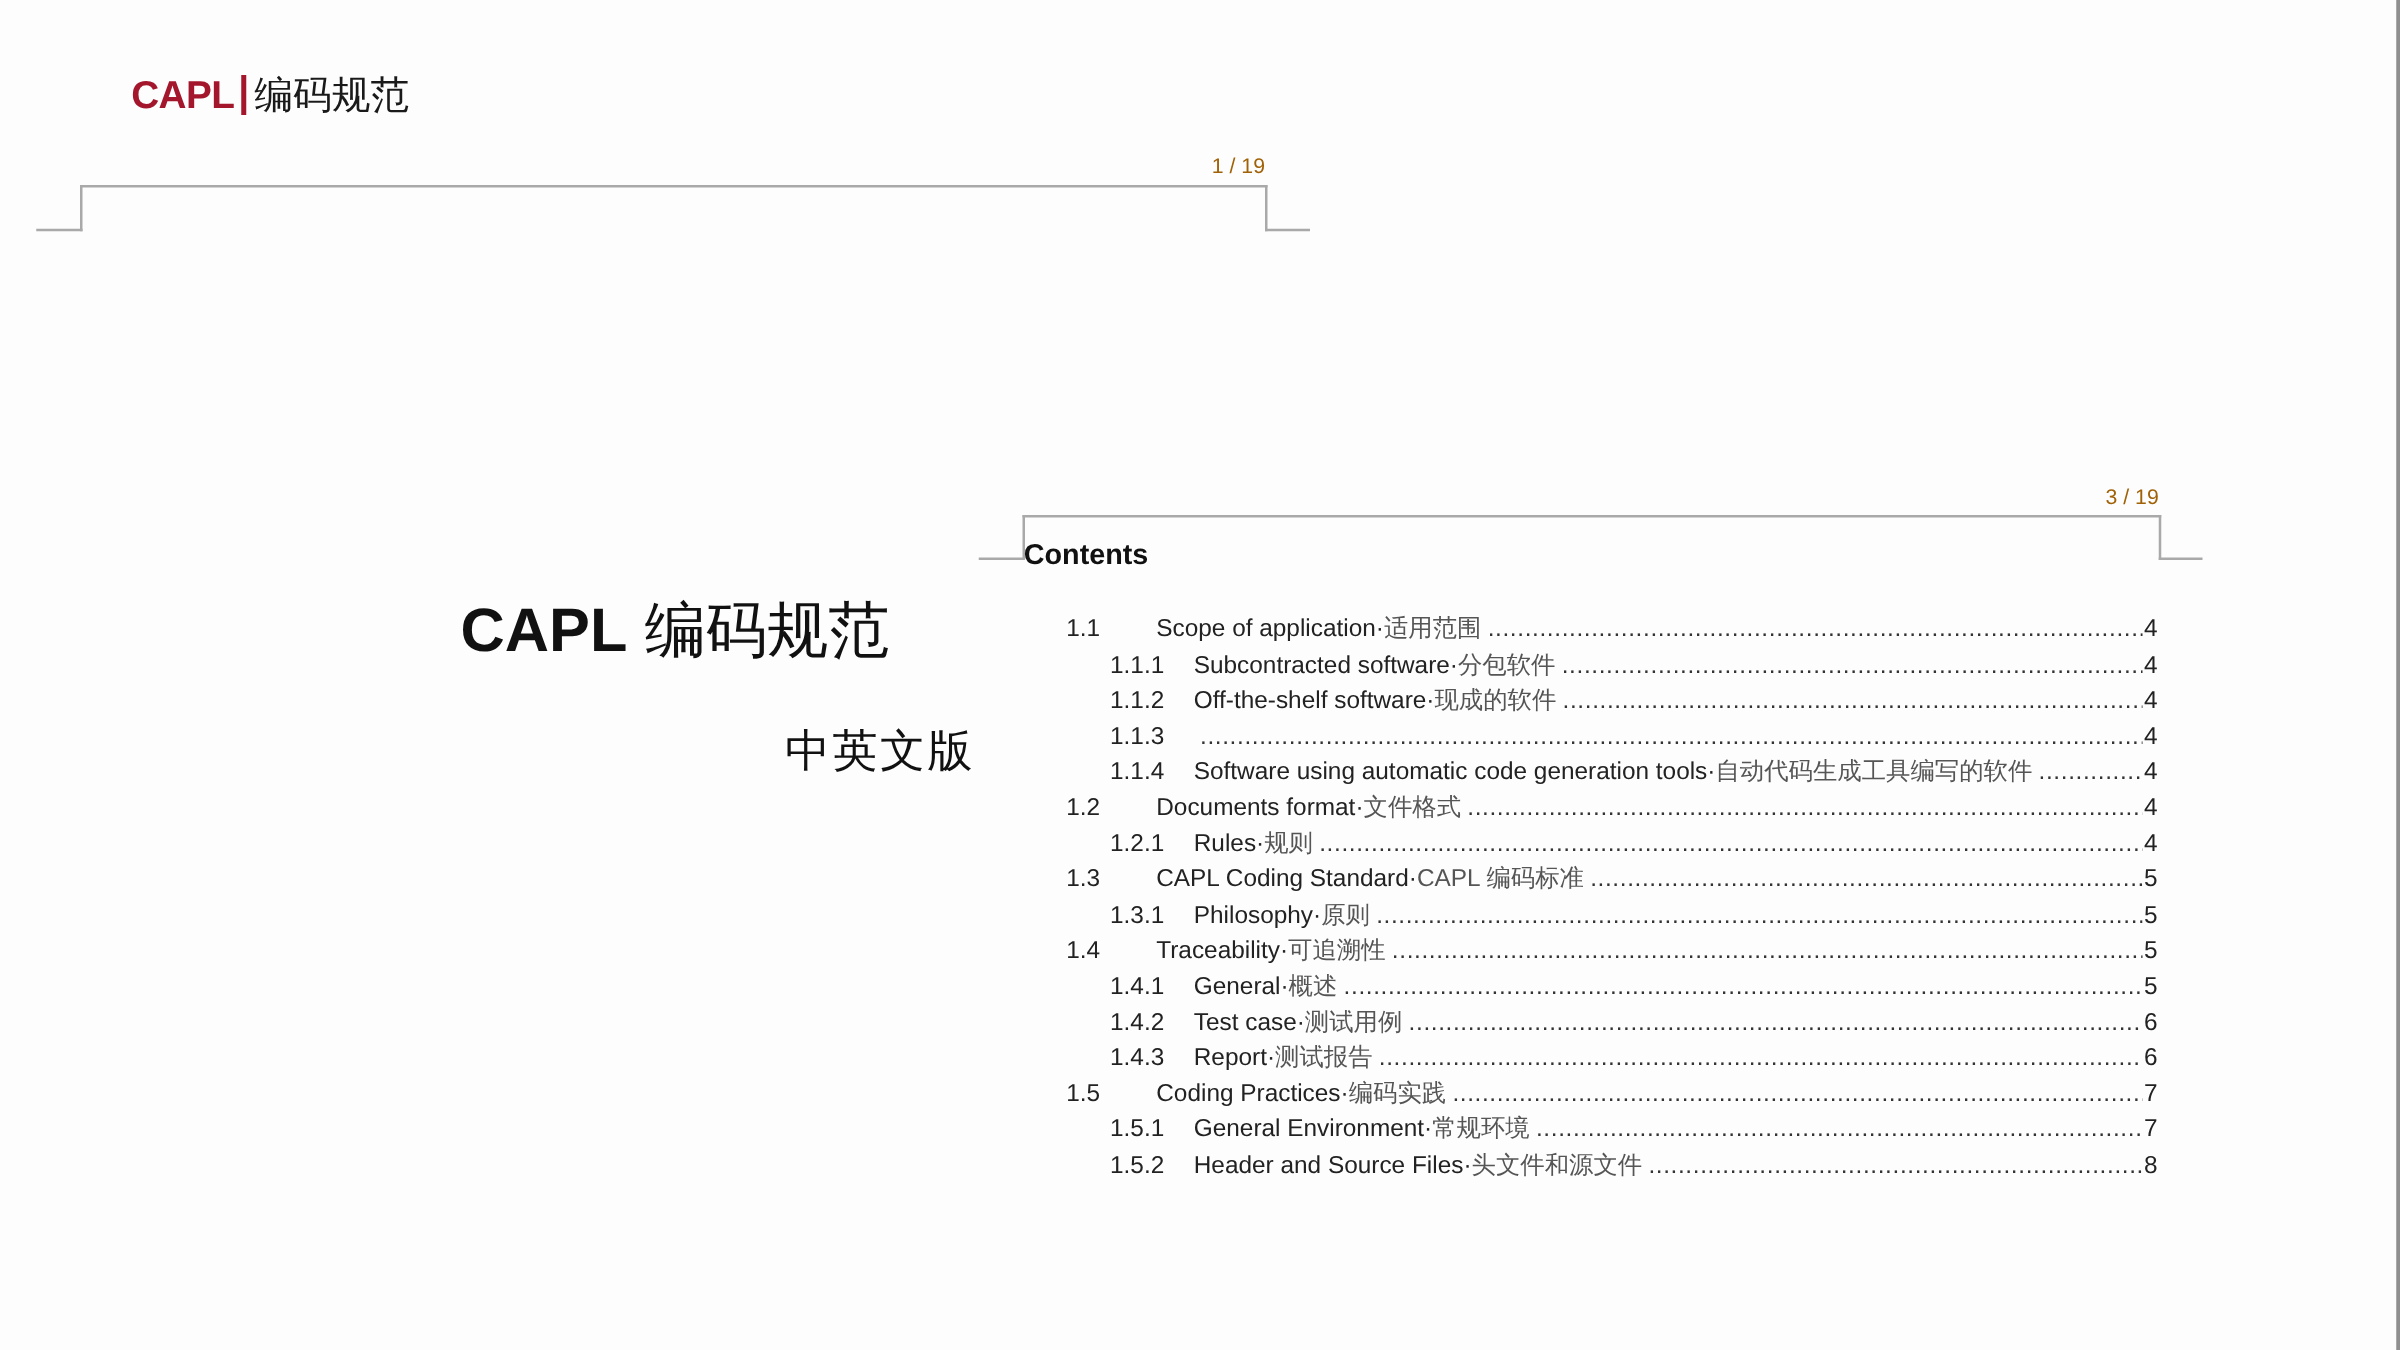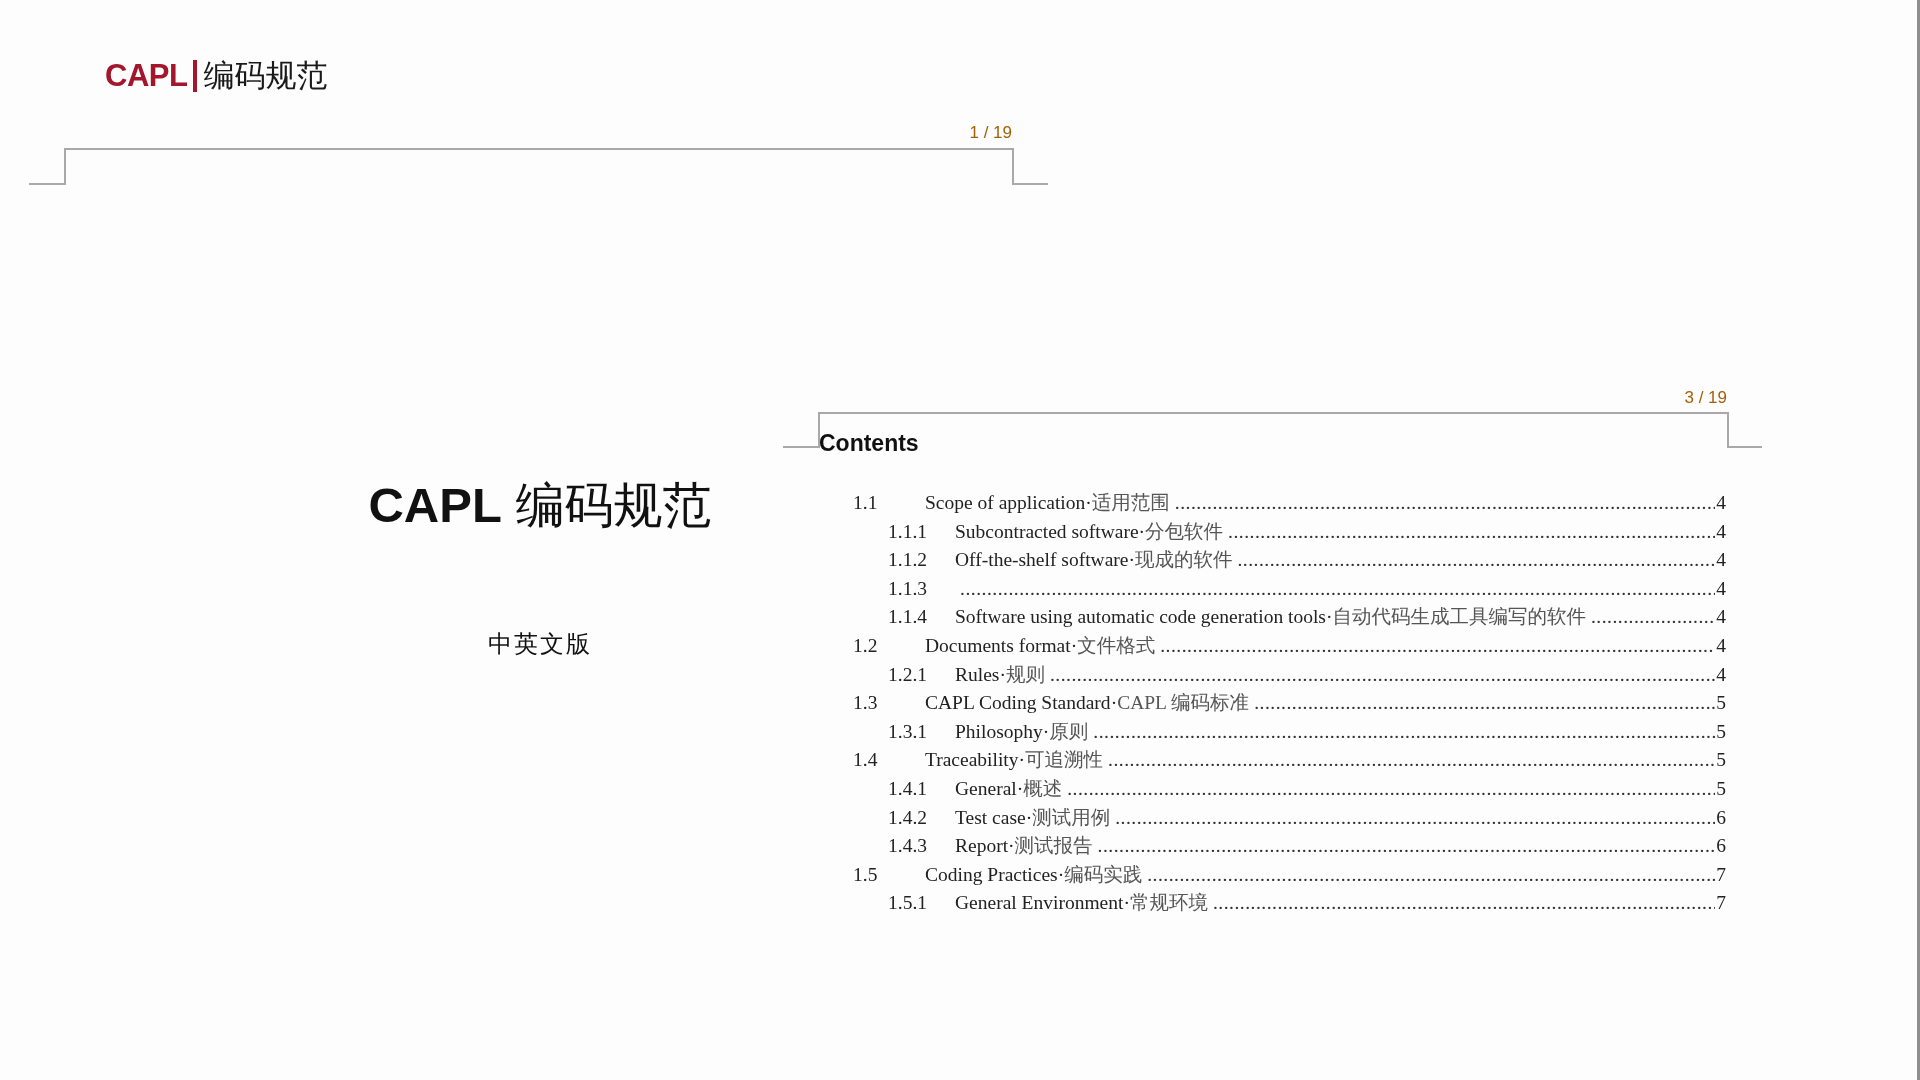"1.1" .toc { font-family: Liberation Serif, serif -> Liberation Sans, sans-serif }
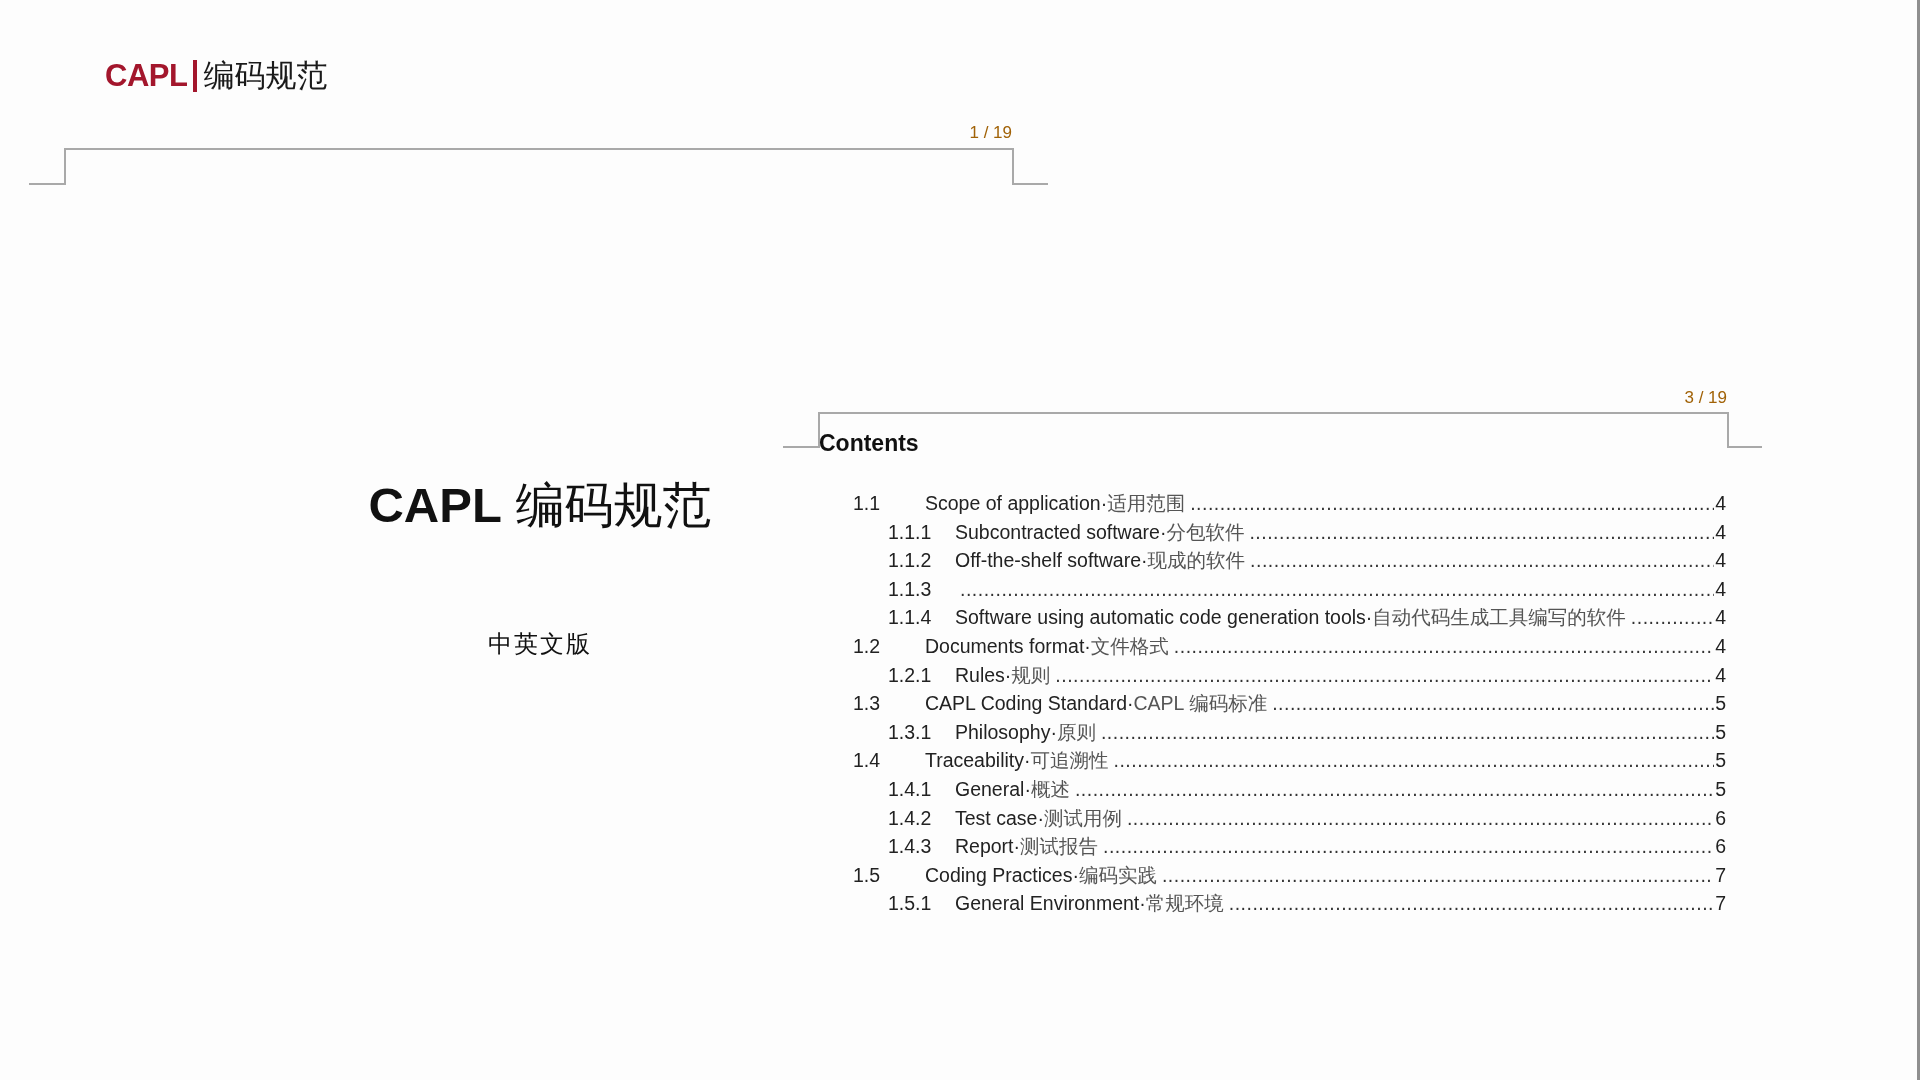"中英文版" .cover-sub { font-size: 24px -> 36px; margin-top: 43px -> none; text-align: center -> right }
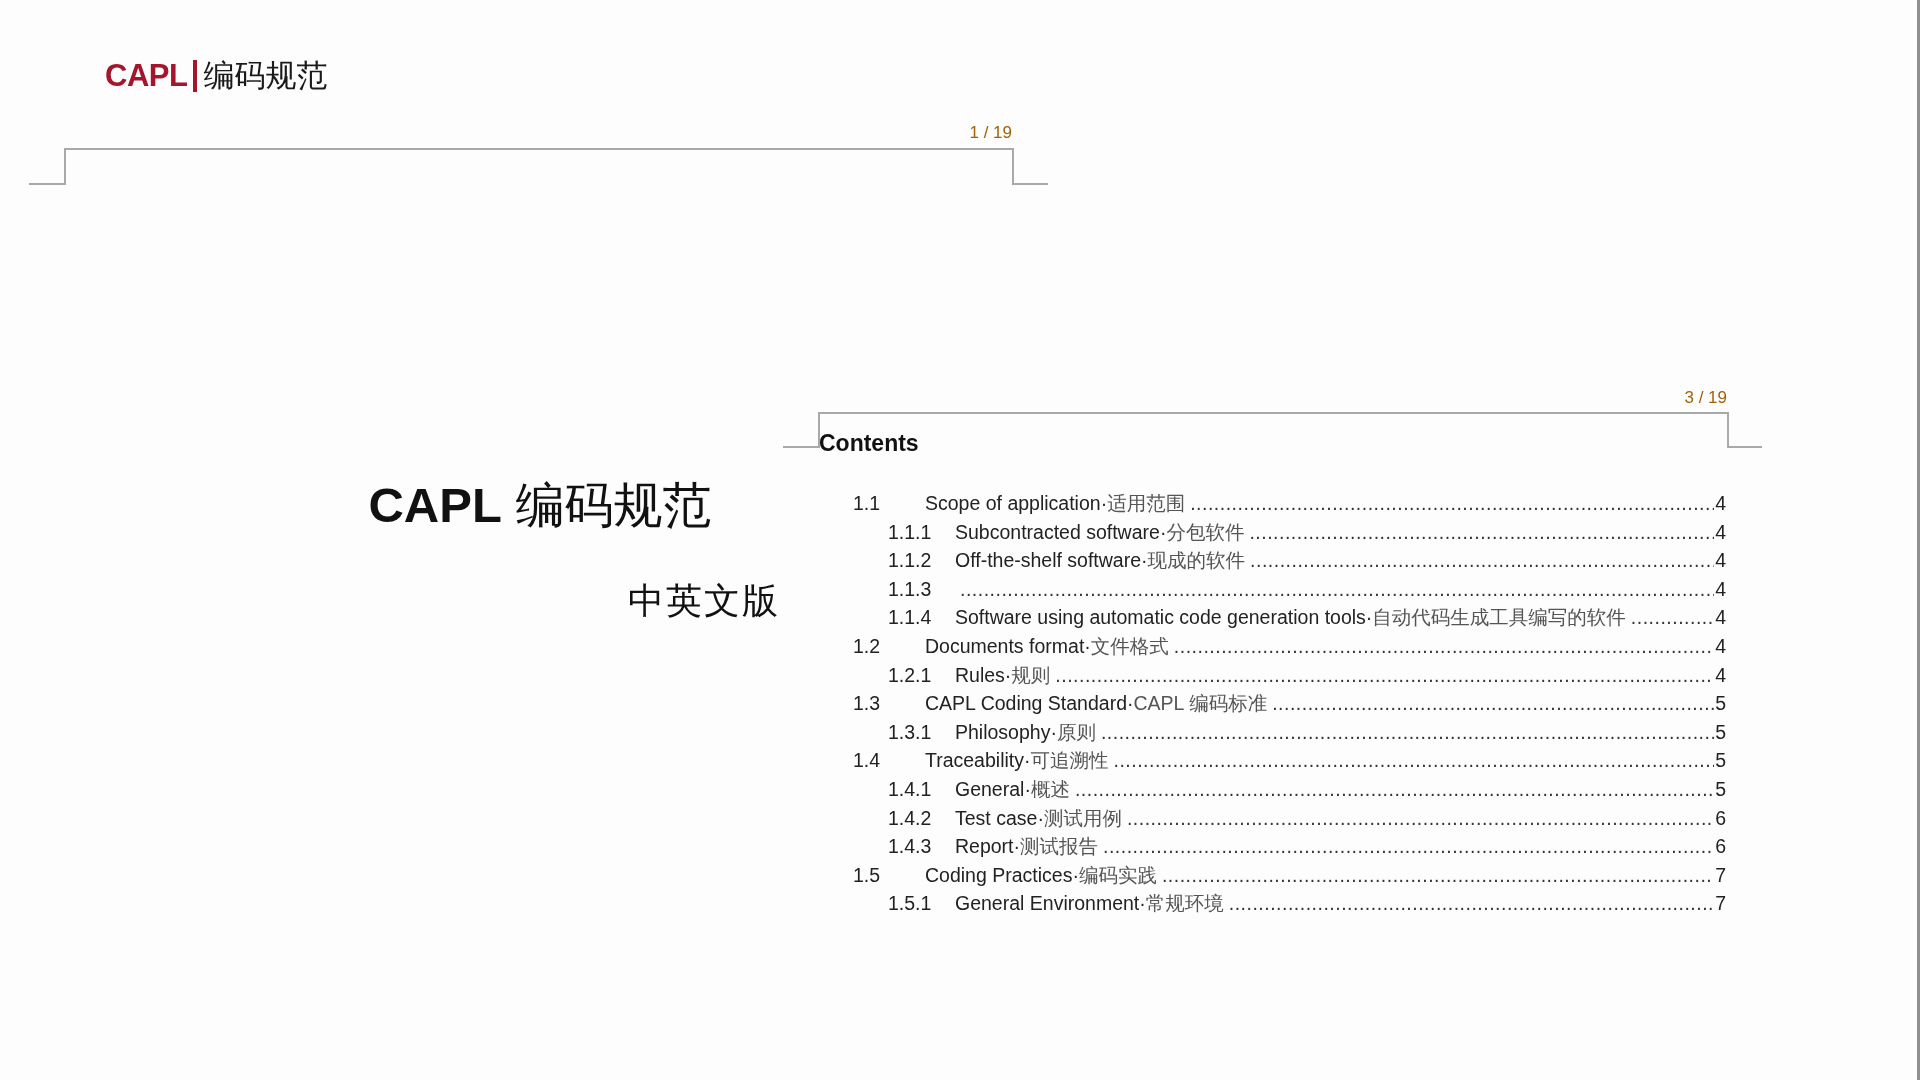"1.5.2" div.toc-row { html: none -> <div> <span>1.5.2</span> <span><span>Header and Source Files</span><span>·</span><span>头文件和源文件</span></span> <span></span> <span>8</span> </div> }
